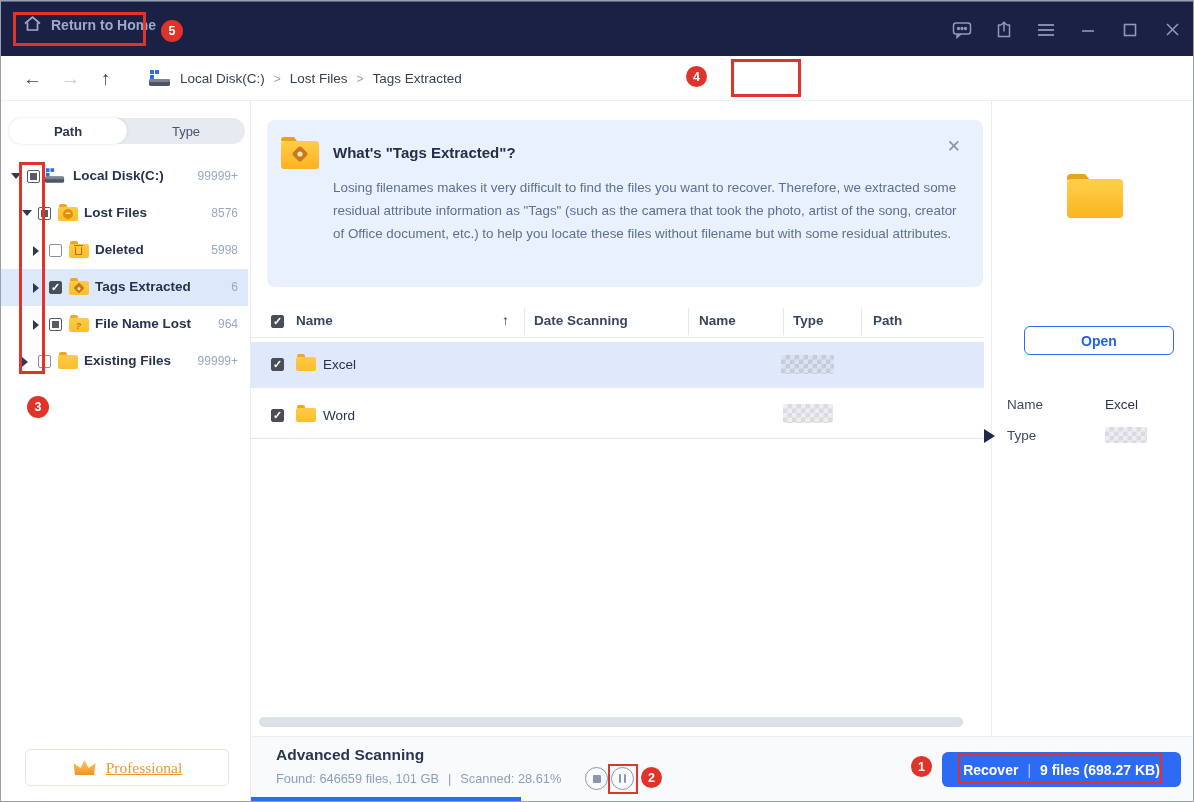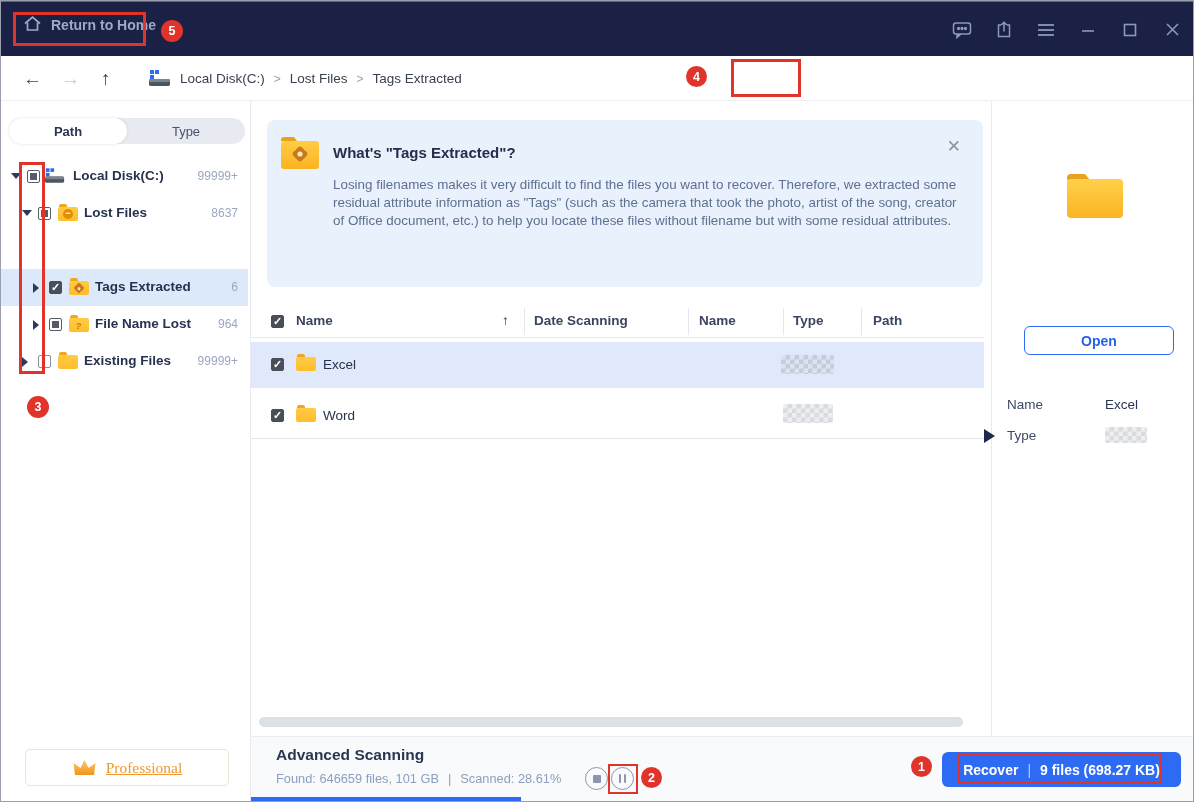"Losing filenames makes it very" .info-body { line-height: 18px -> 23px }
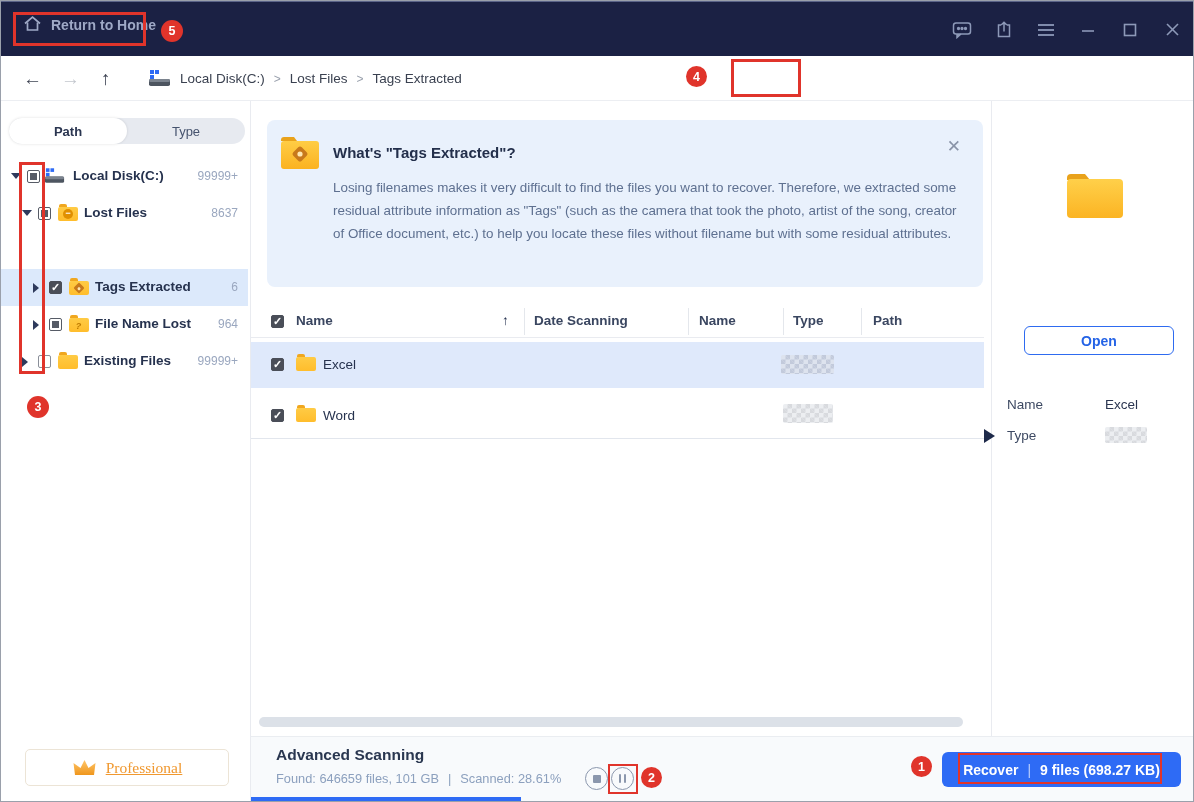"8637" span.tcount { text: 8637 -> 8576 }
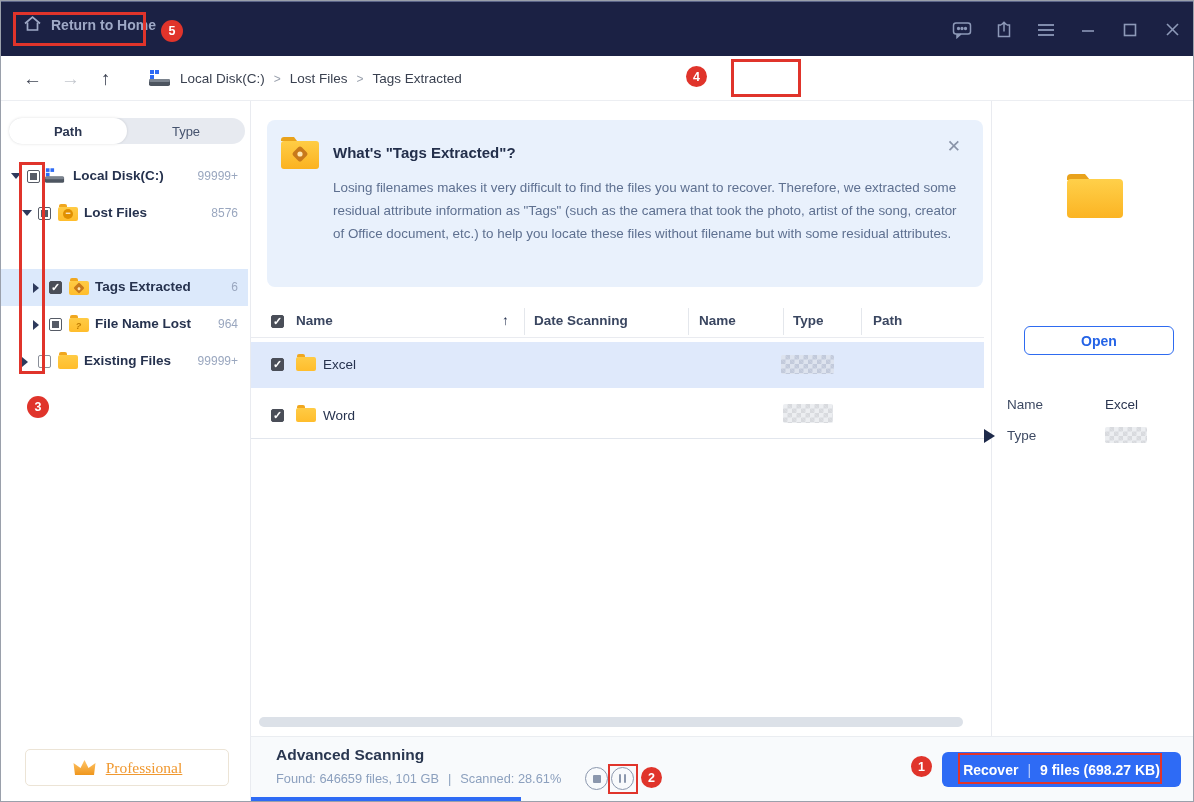"Deleted" div.trow { html: none -> <div> <span></span> <span></span> <span> <i></i> </span> <span>Deleted</span> <span>5998</span> </div> }
